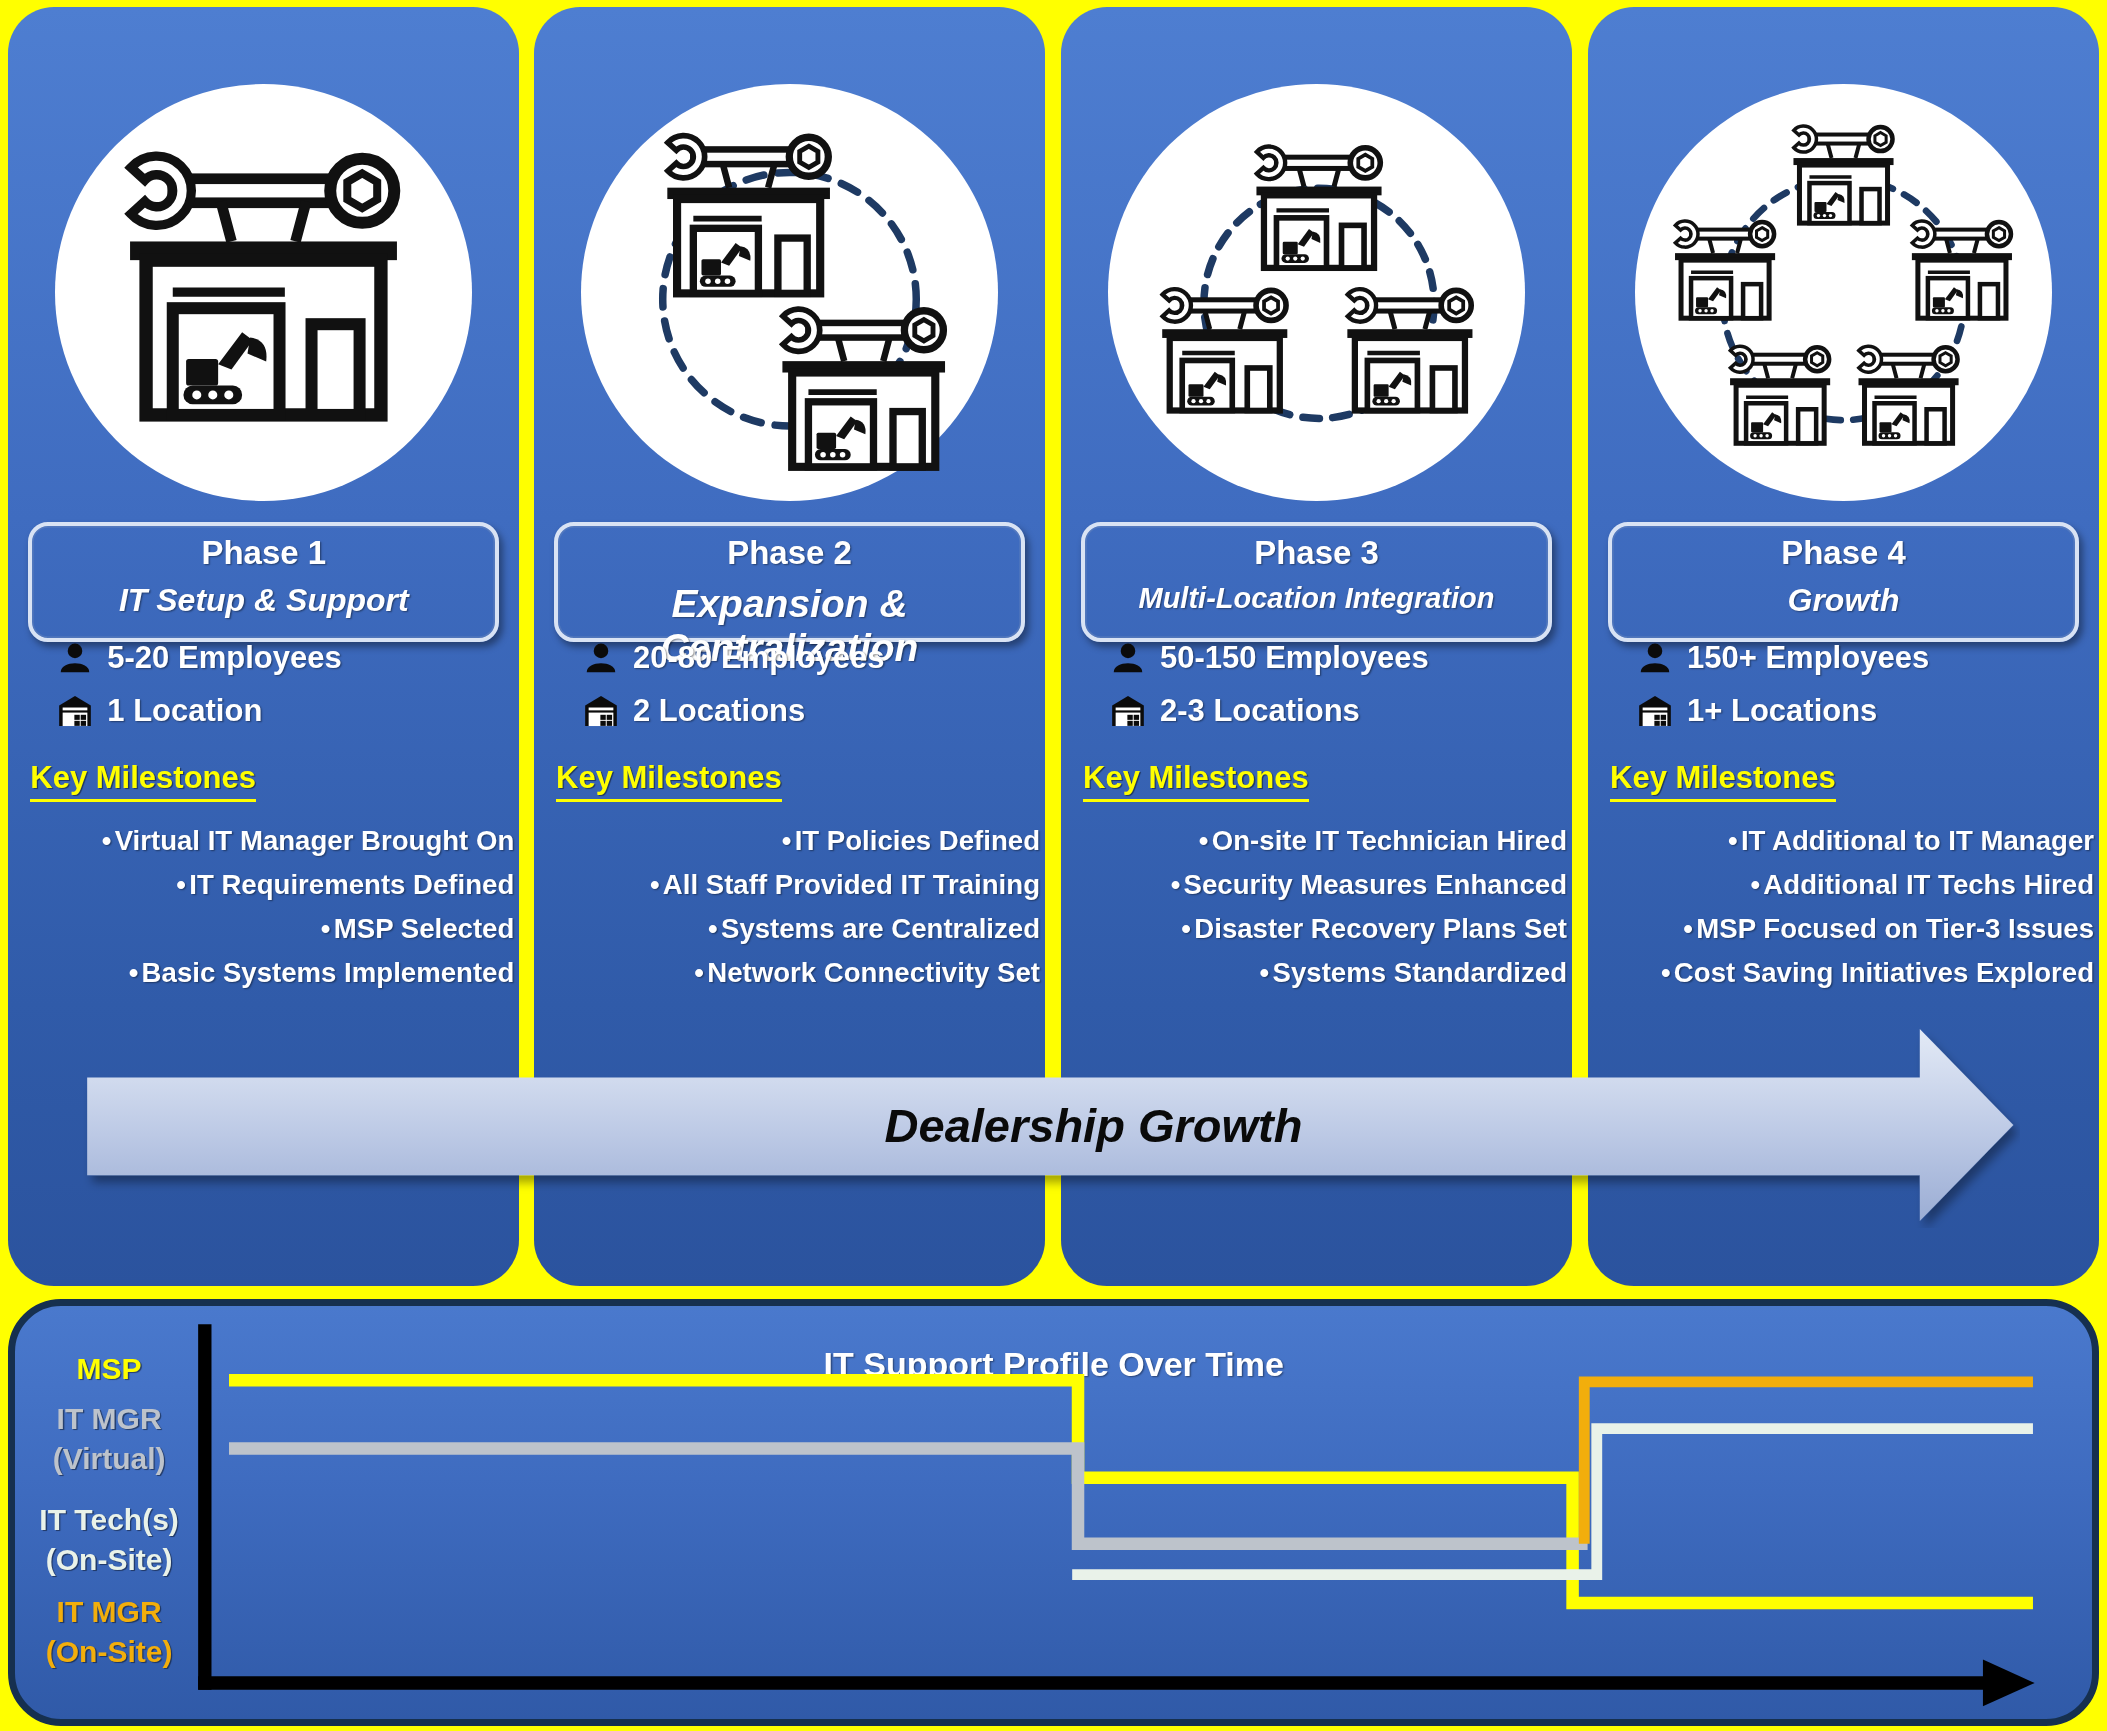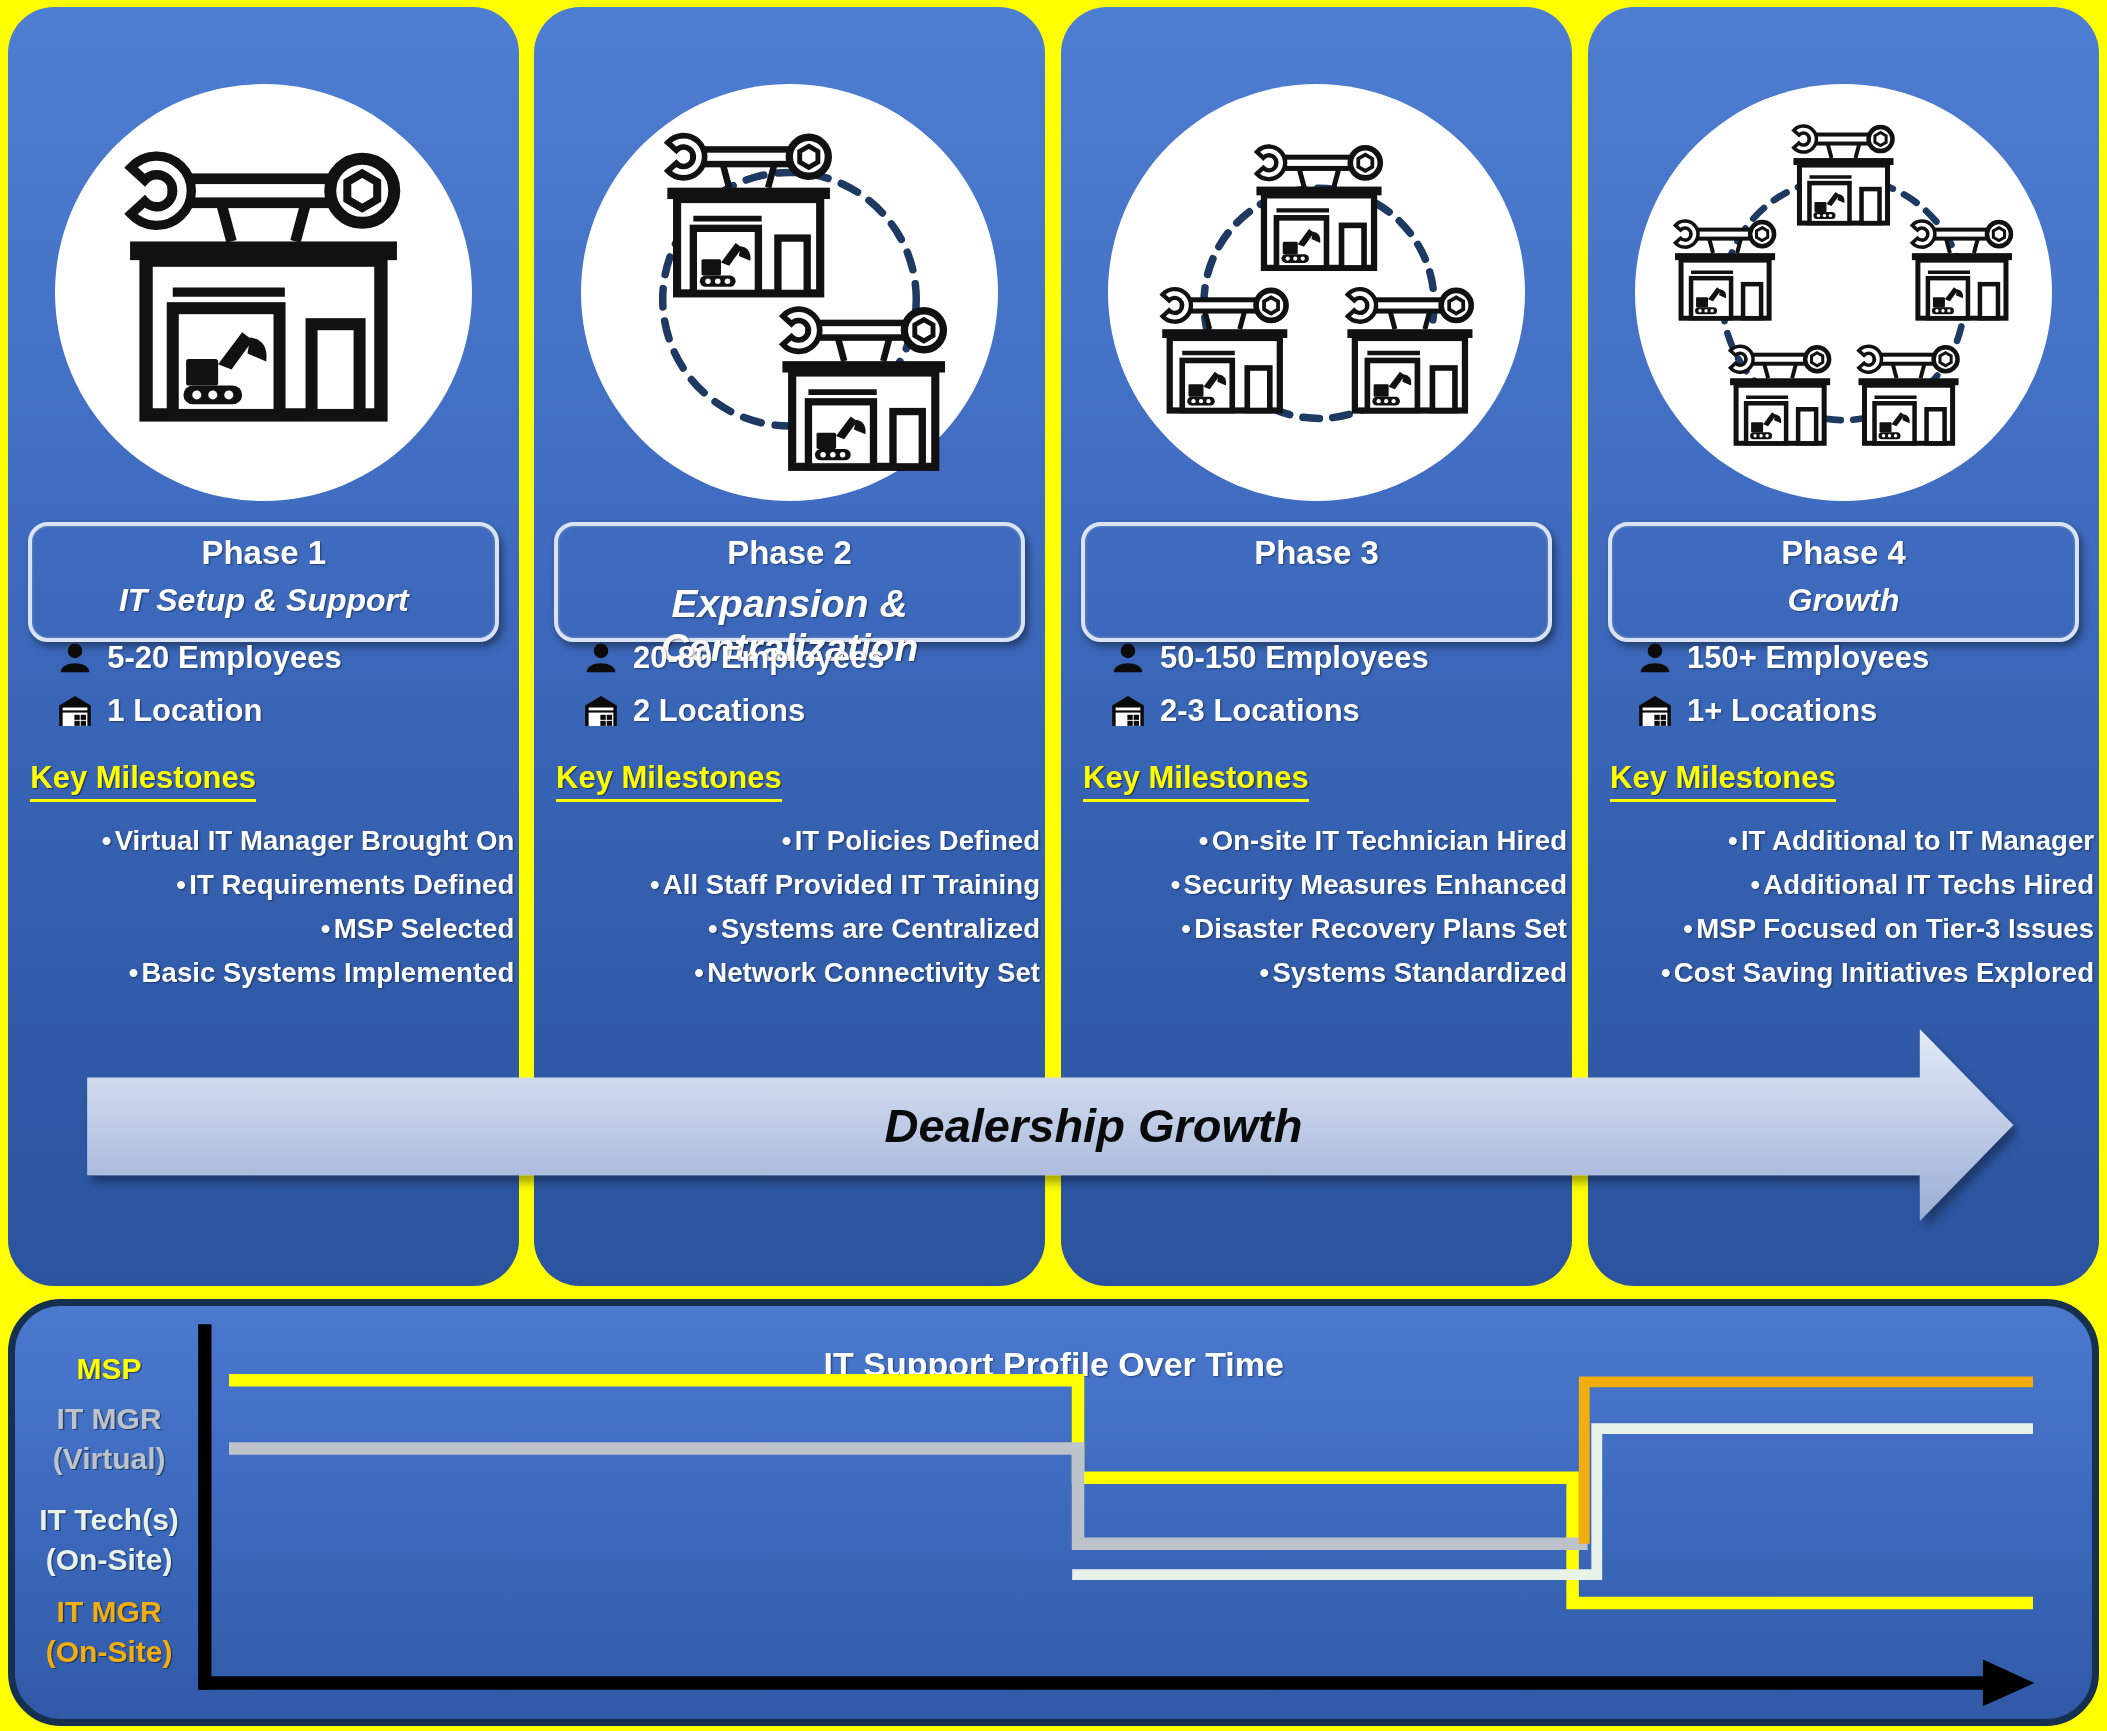"Multi-Location Integration" div.phase-subtitle { html: none -> <div>Multi-Location Integration</div> }
